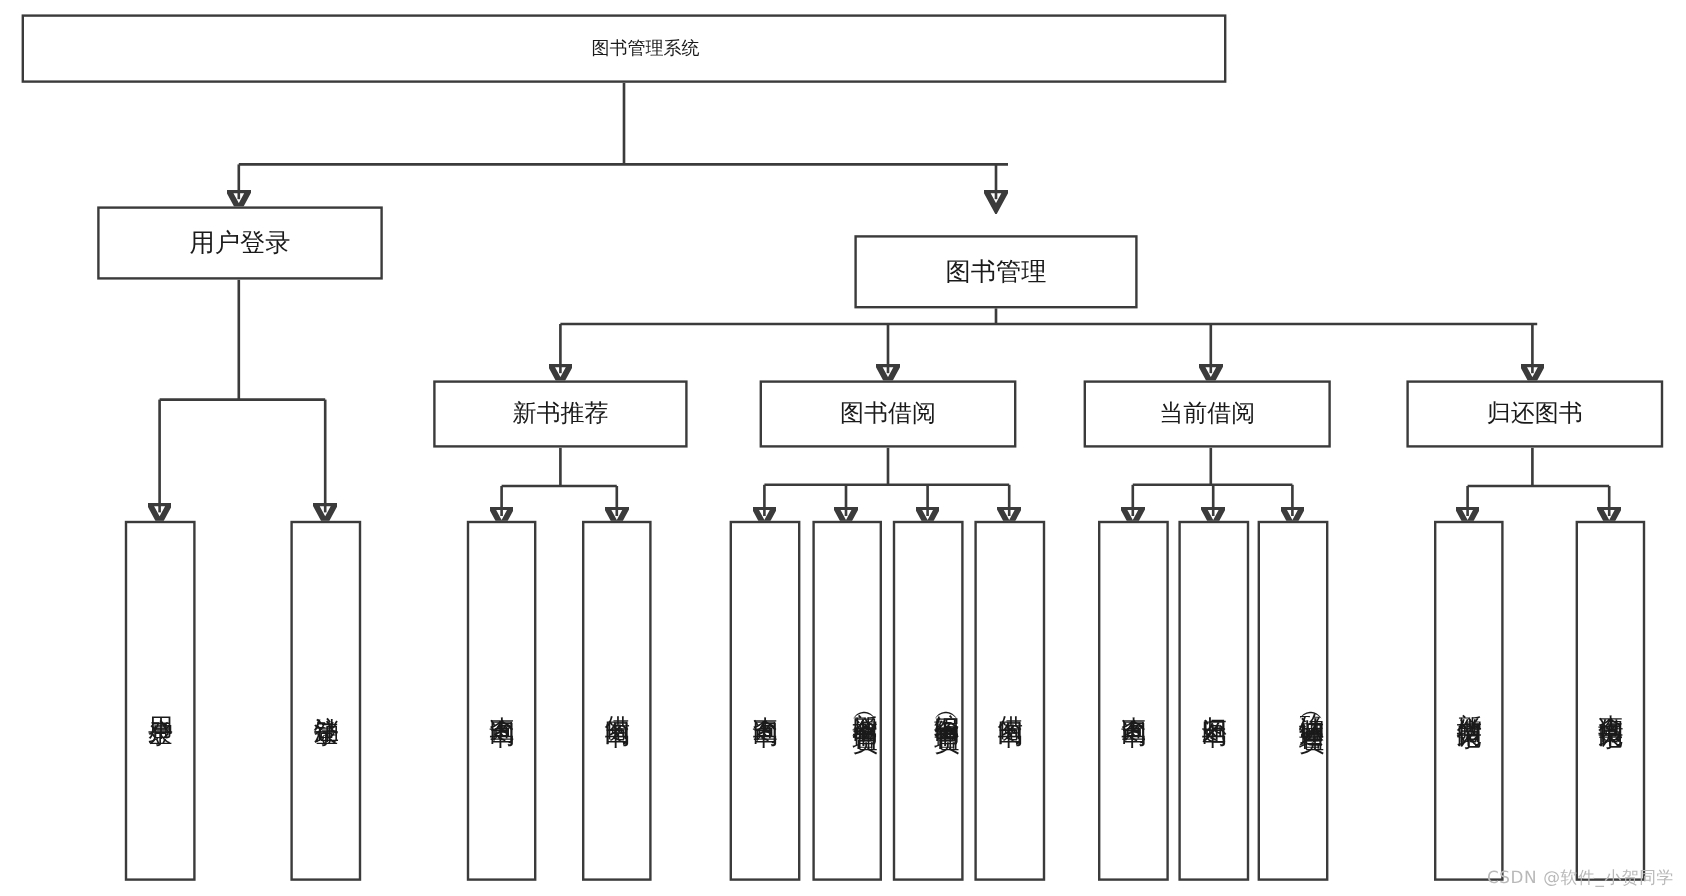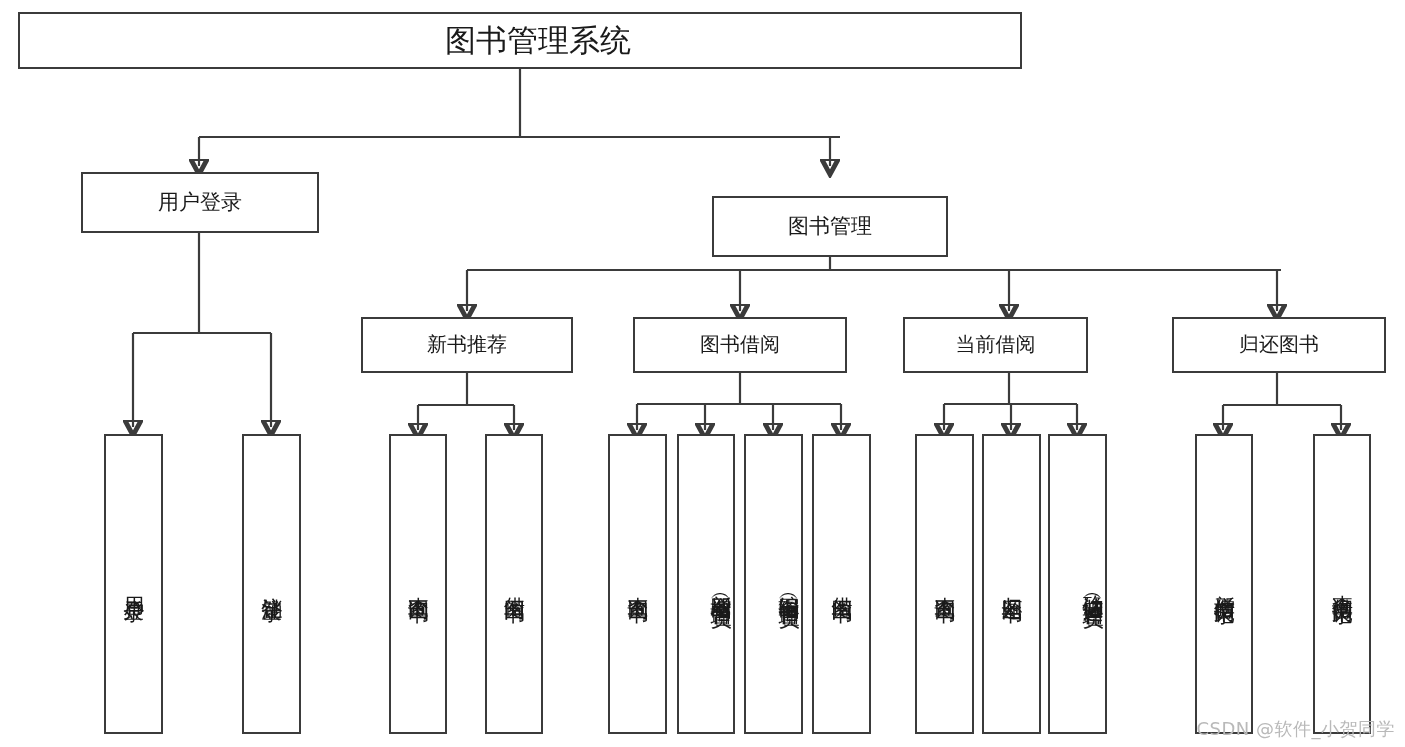"图书管理系统" .node.root { font-size: 31px -> 15px }
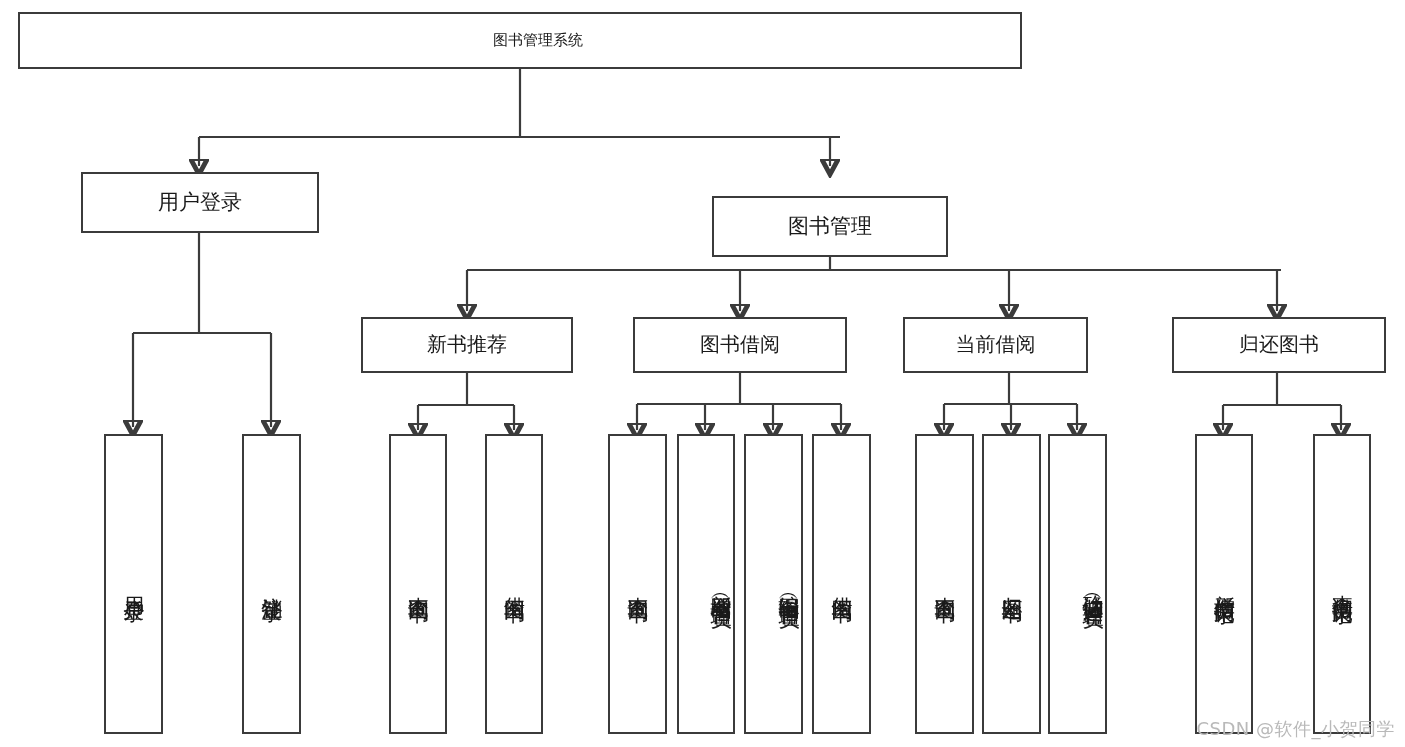"当前借阅" div.node { width: 185px -> 206px }
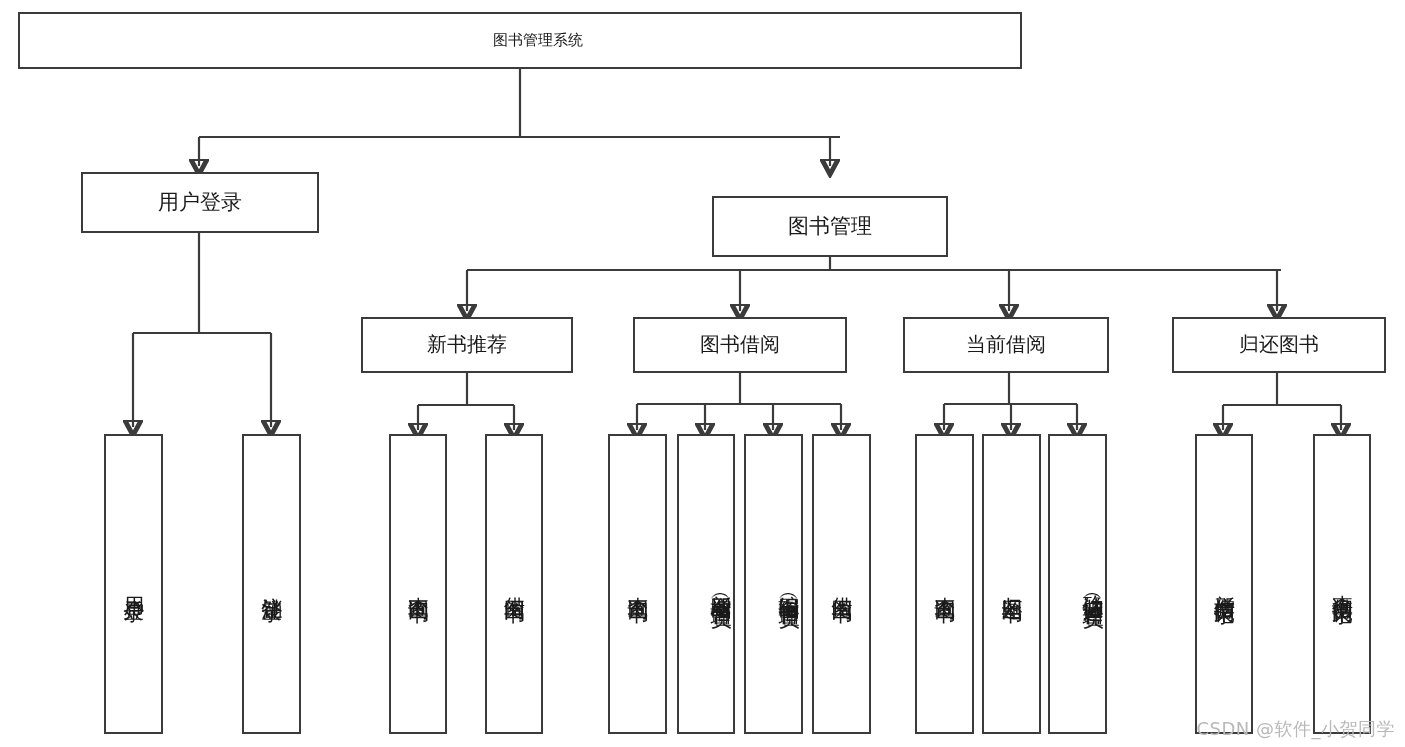"CSDN @软件_小贺同学" #watermark { font-size: 18px -> 14px }
